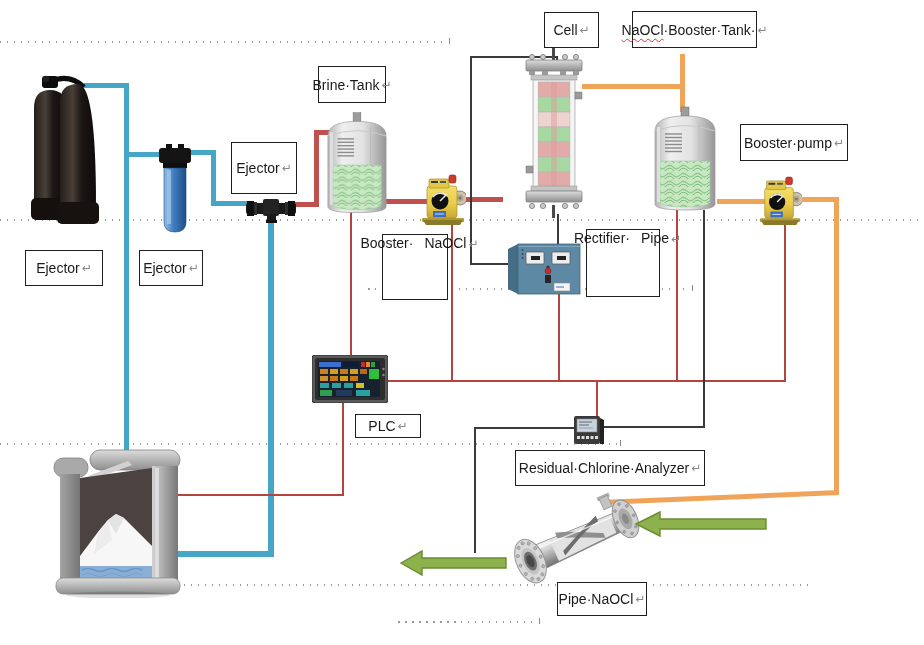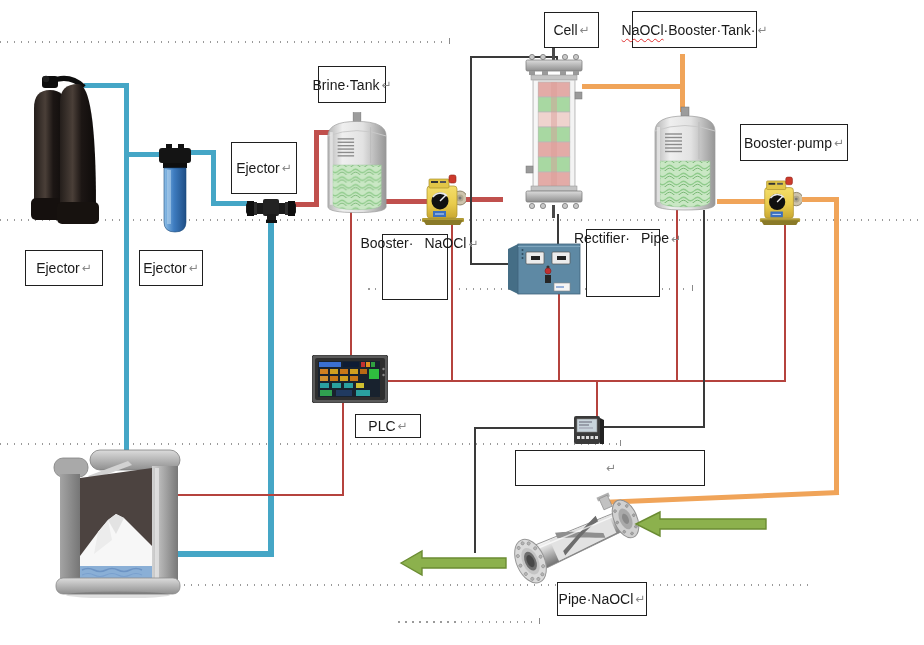"Residual·Chlorine·Analyzer" span { html: none -> <span>Residual·Chlorine·Analyzer</span> }
